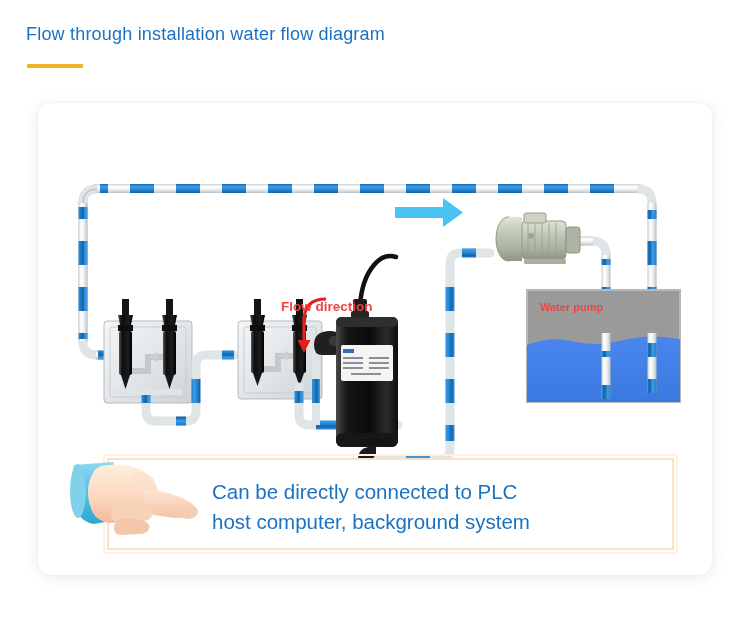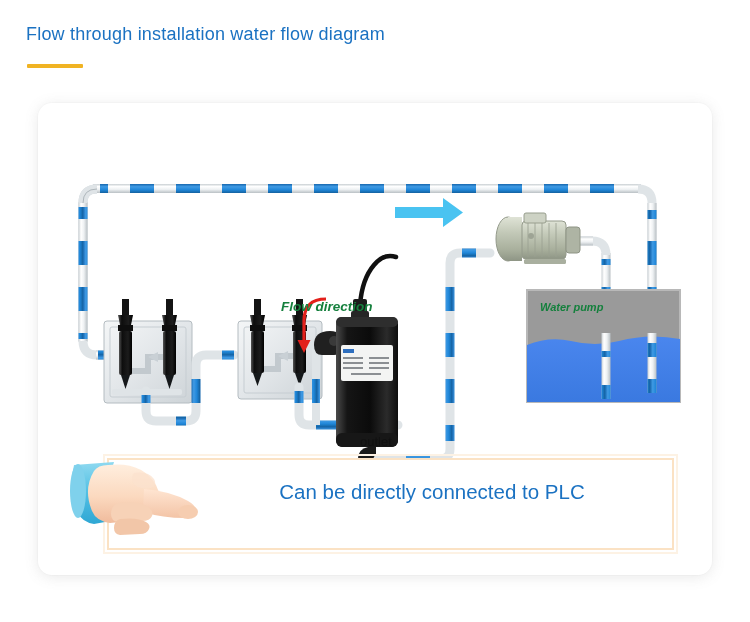"Flow direction" .lbl { color: #15803d -> #ef4444; font-style: italic -> none }
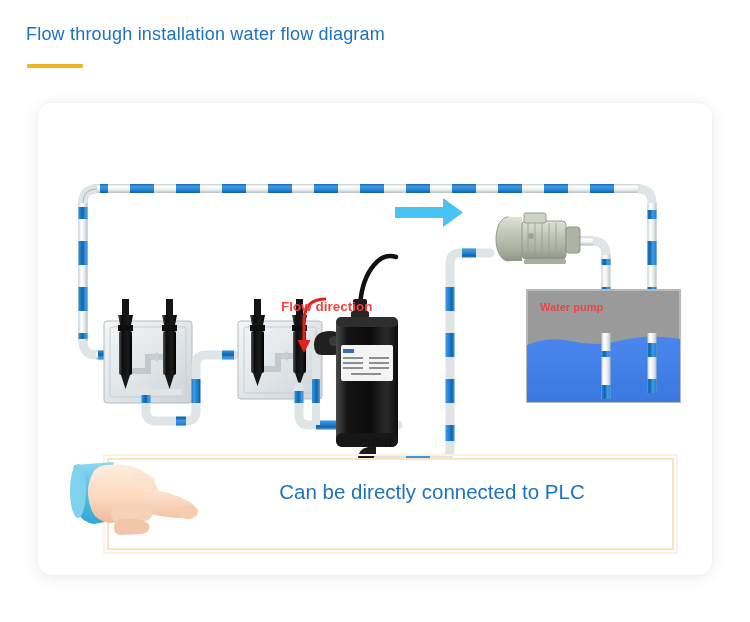"Can be directly connected to" .banner-text span { text-align: center -> none }
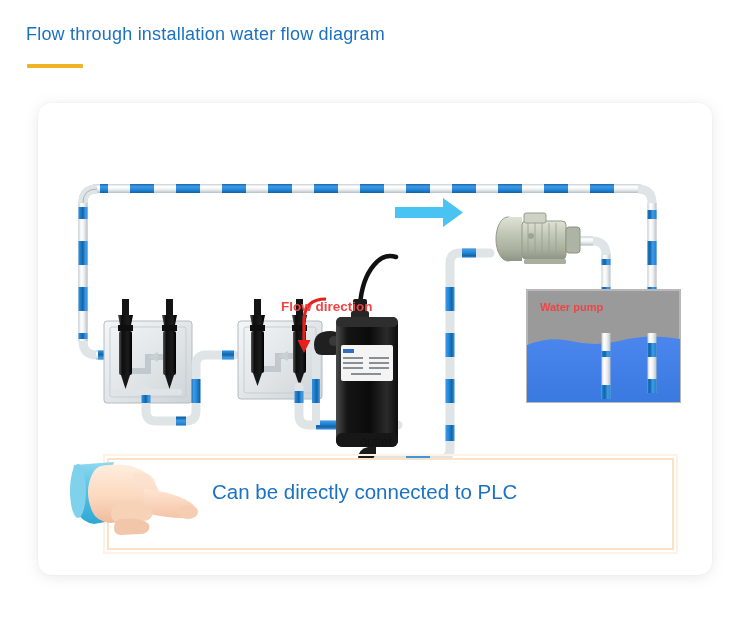"host computer, background system" span { html: none -> <span>host computer, background system</span> }
